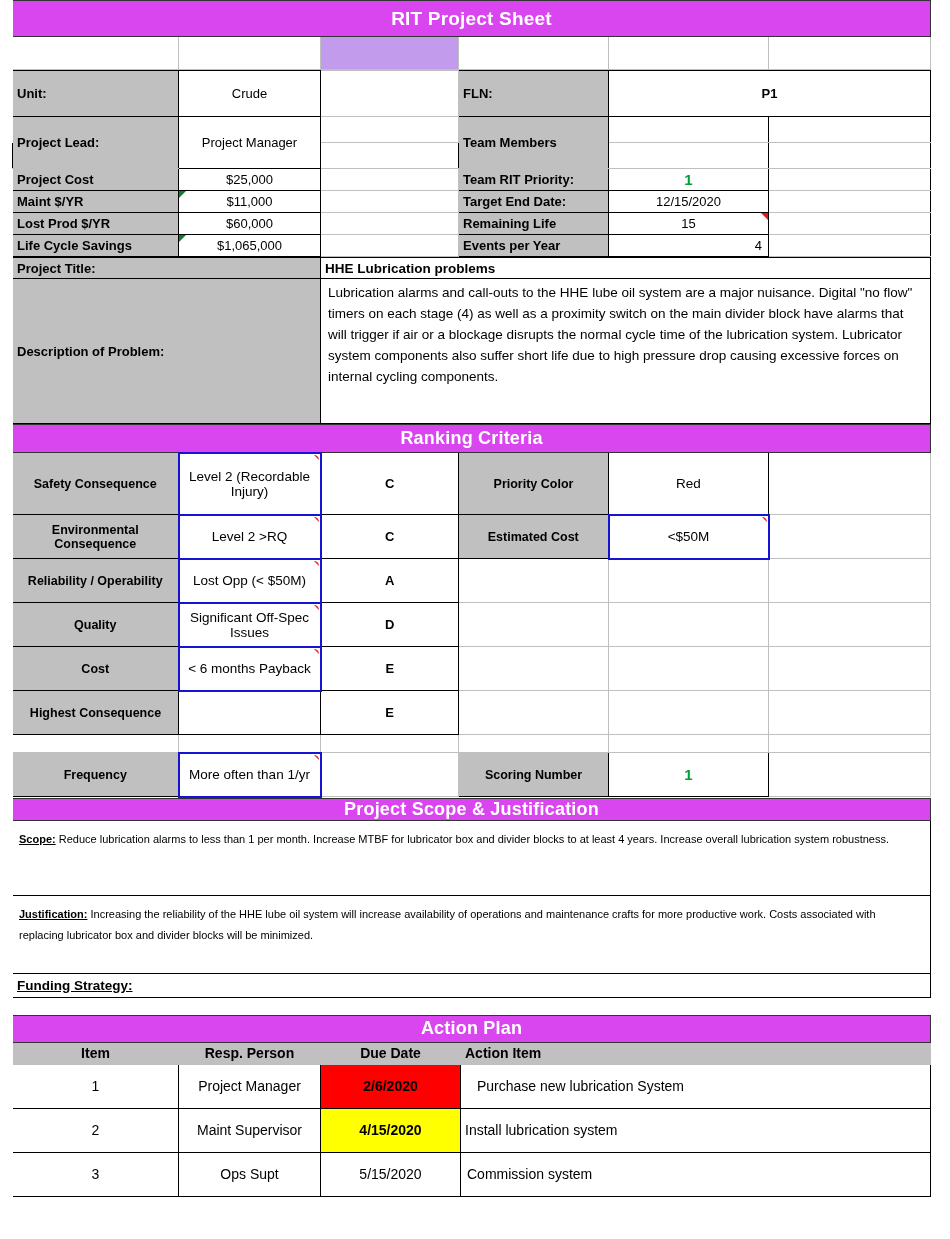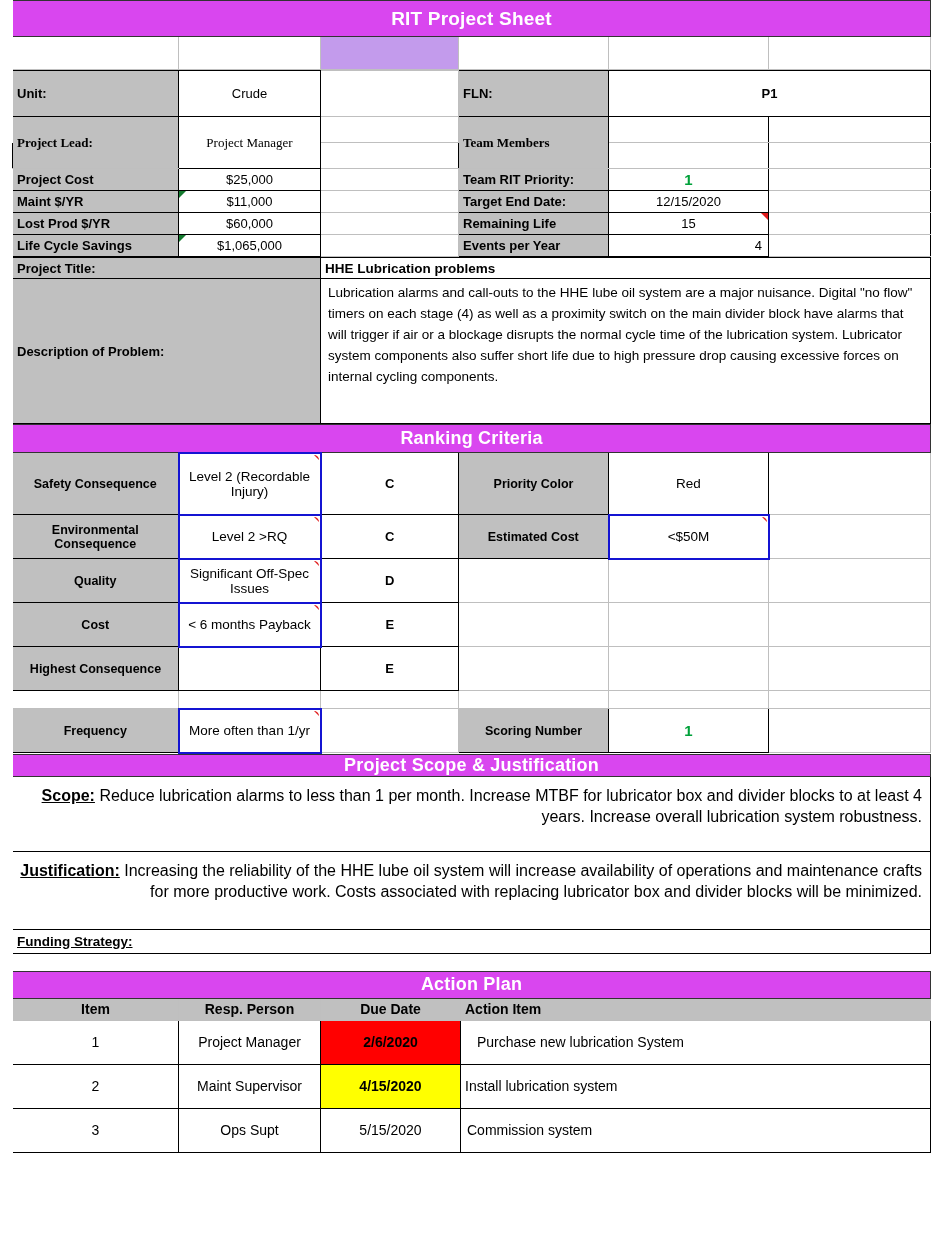"Project Lead:" .btop-d { font-family: Liberation Serif, serif -> none }
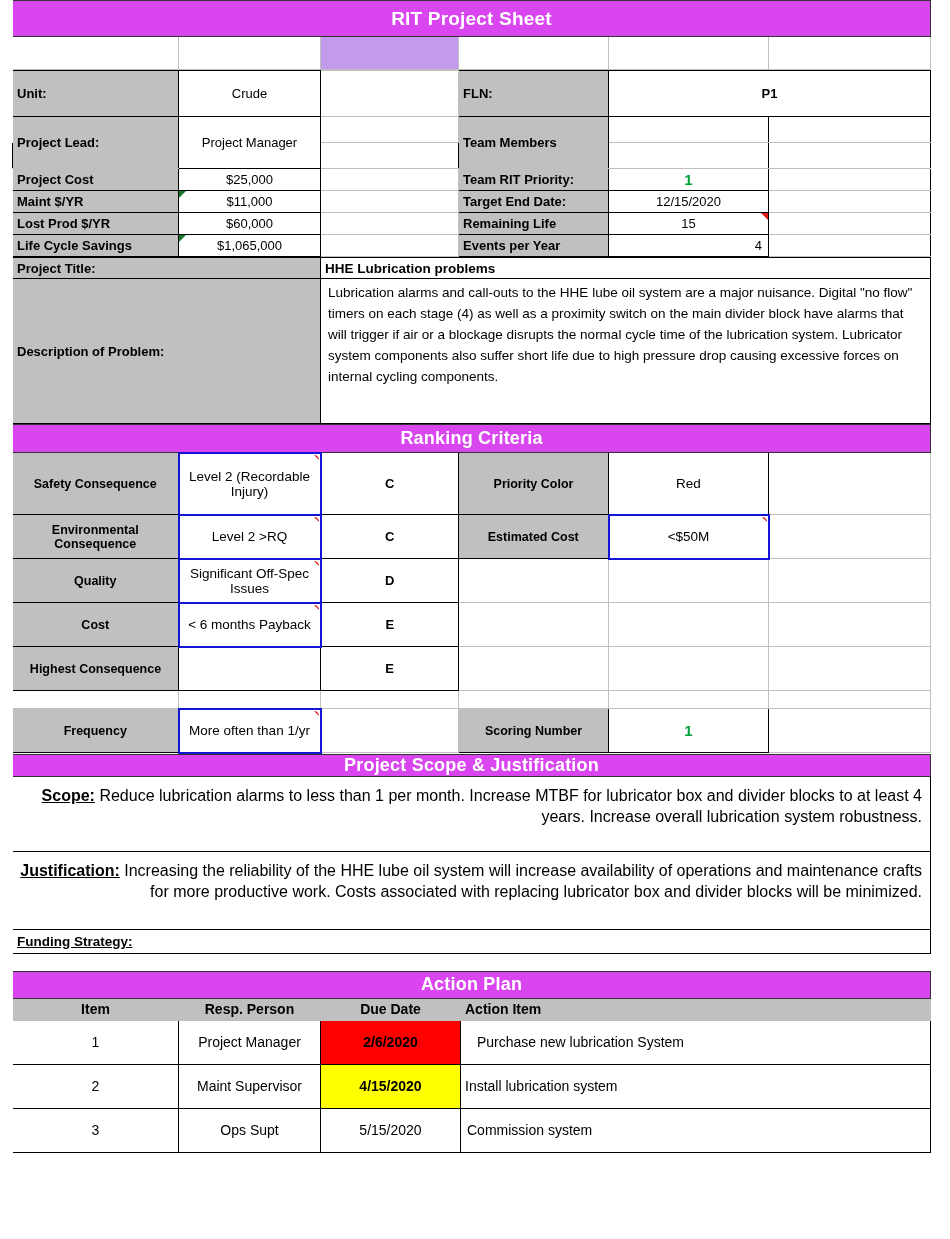"Reliability / Operability" tr { html: none -> <tr> <td></td> <td>Reliability / Operability</td> <td> <span></span> <span>Lost Opp (&lt; $50M)</span> </td> <td>A</td> <td></td> <td></td> <td></td> <td></td> </tr> }
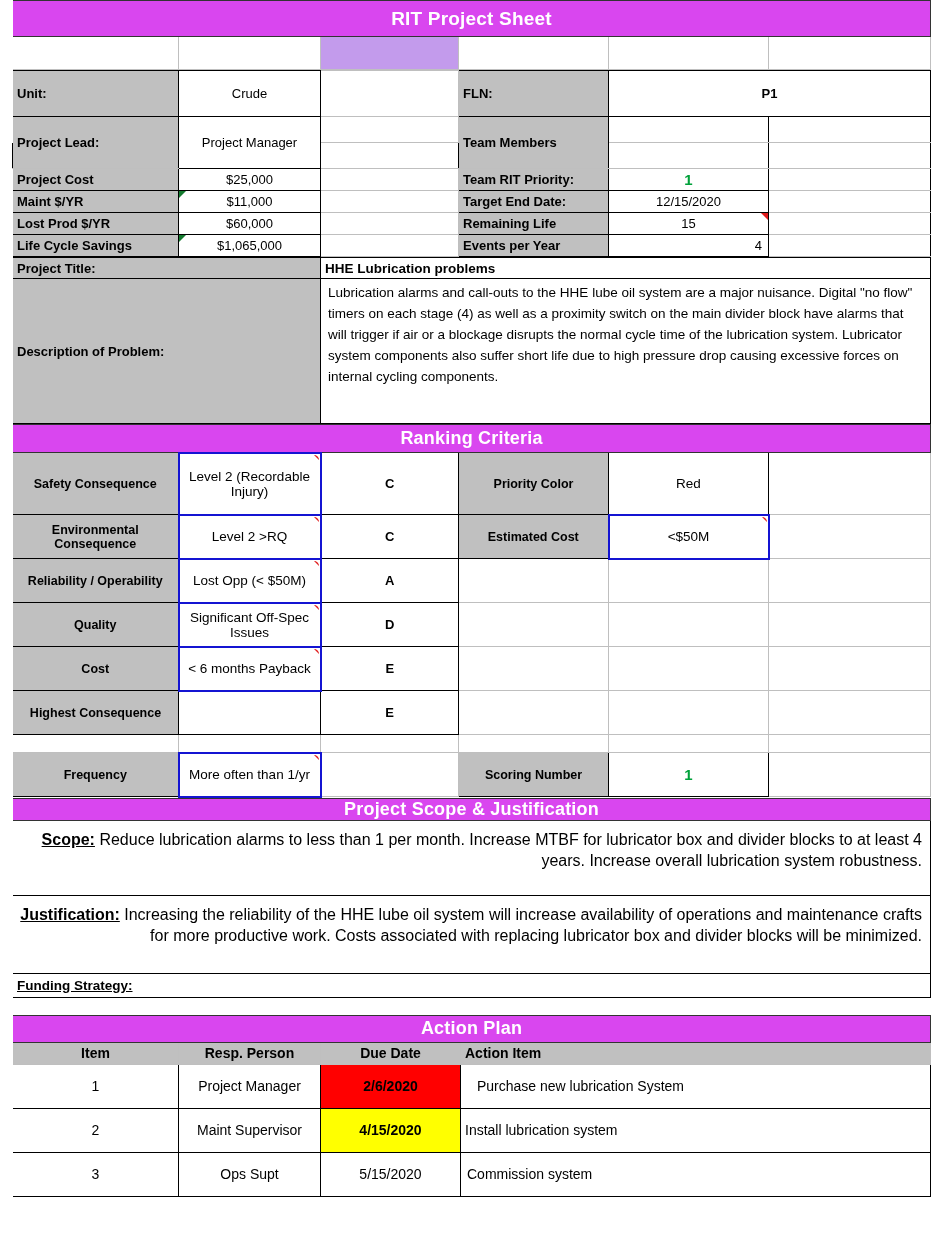"Scope: Reduce lubrication alarms to" .para { font-size: 16px -> 11px; text-align: right -> left }
